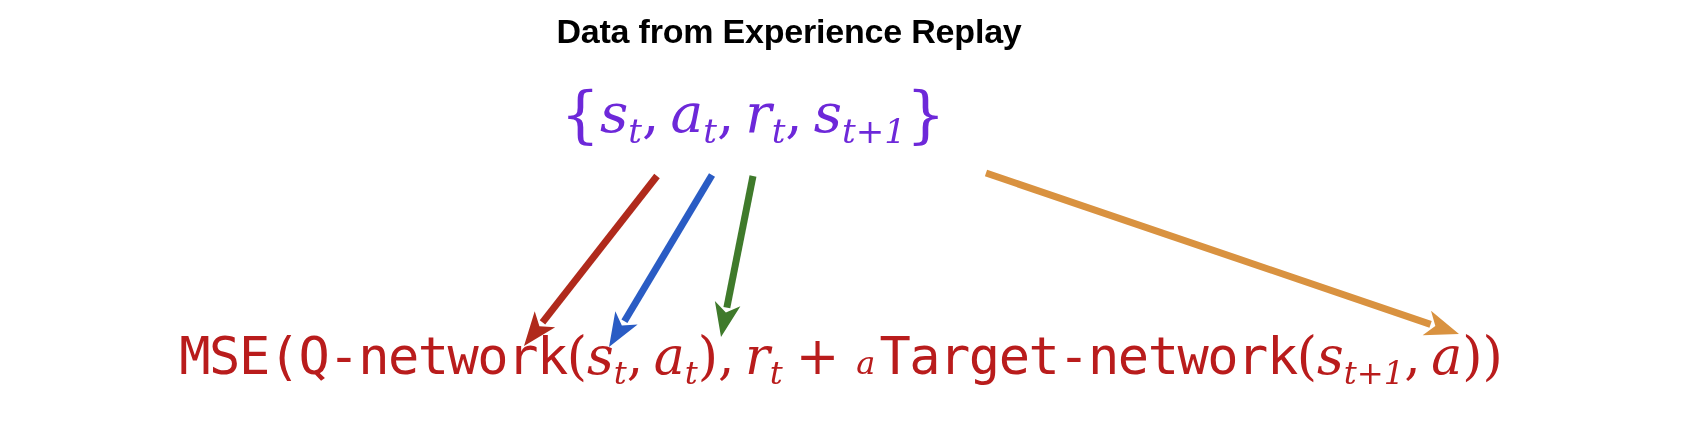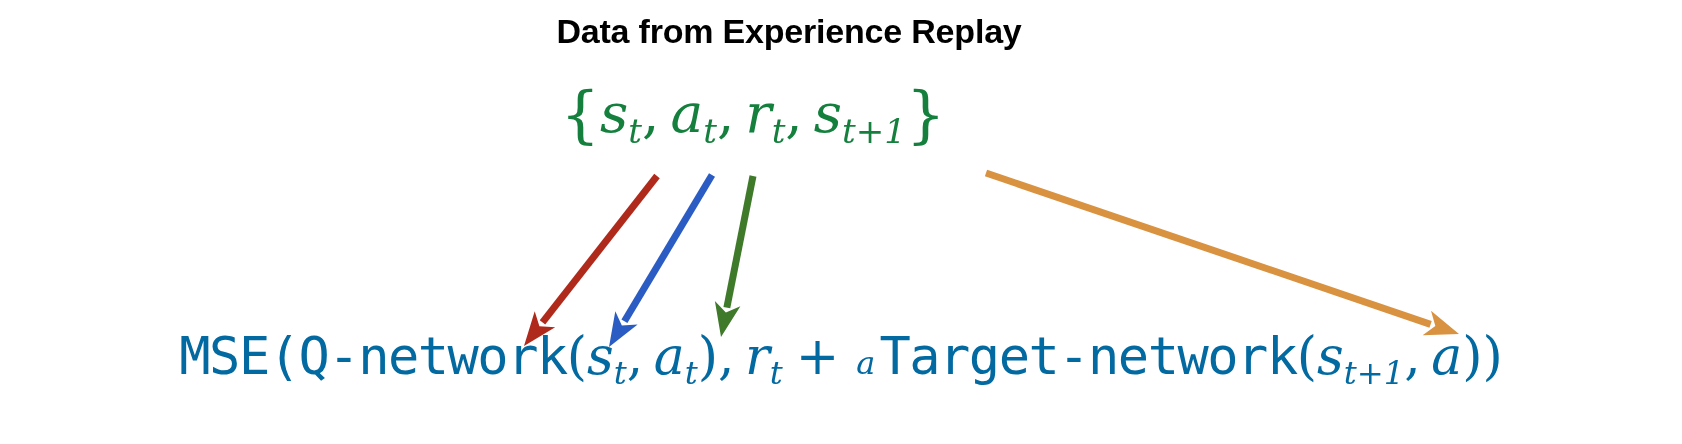"{st, at, rt, st+1}" #tuple { color: #15803d -> #6d28d9 }
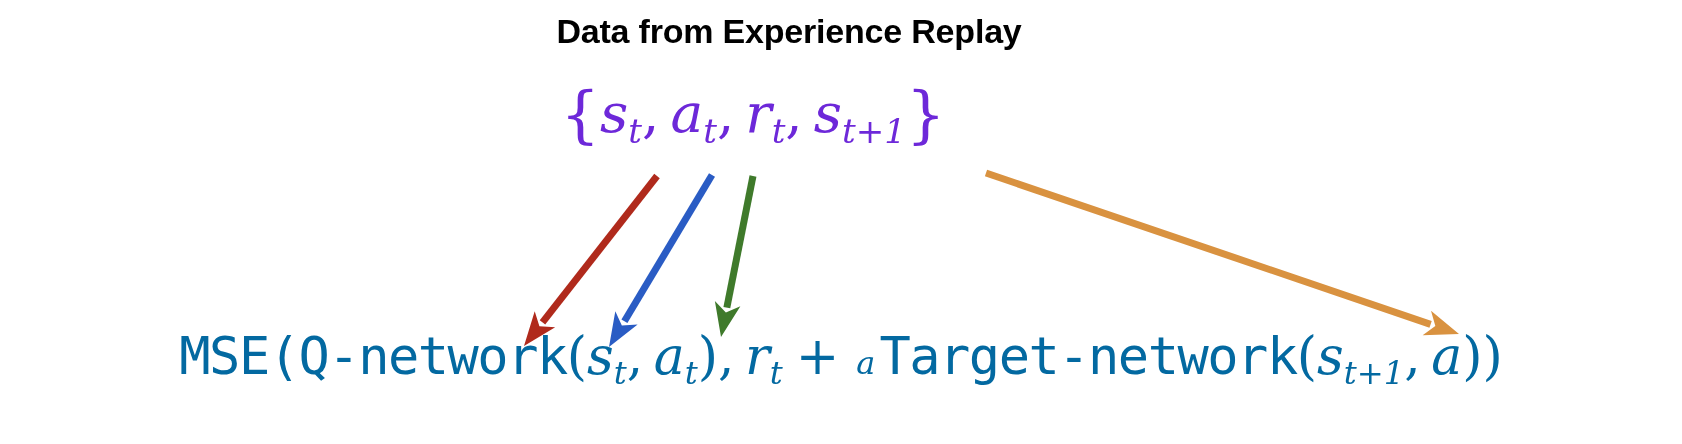"MSE(Q-network(st, at), rt +" #formula { color: #0369a1 -> #b91c1c }
